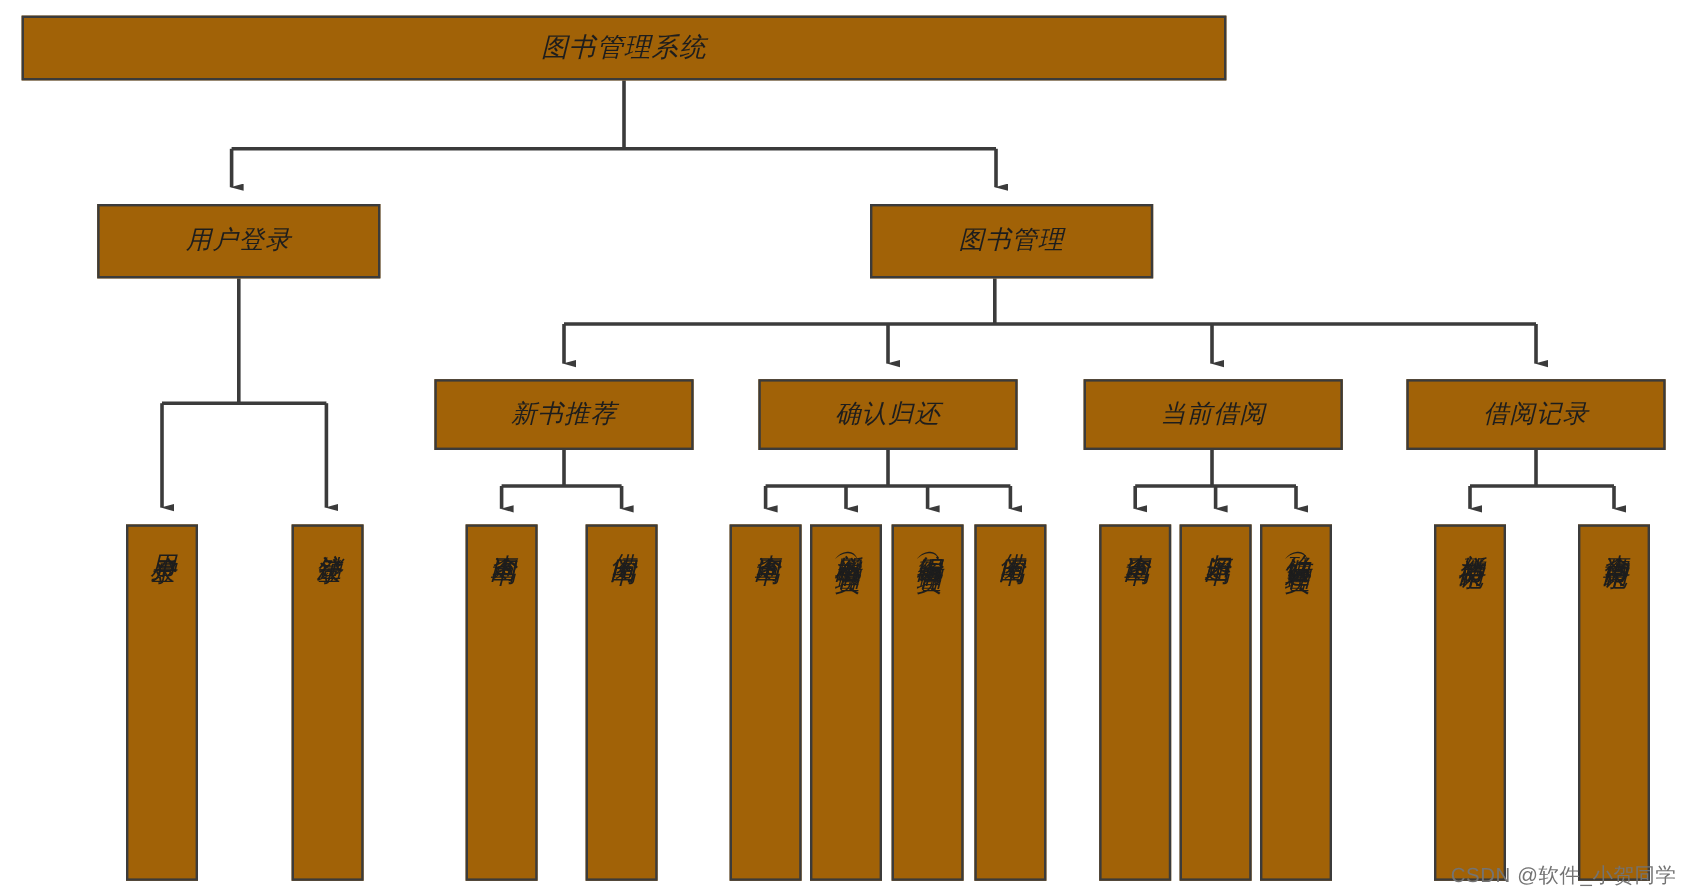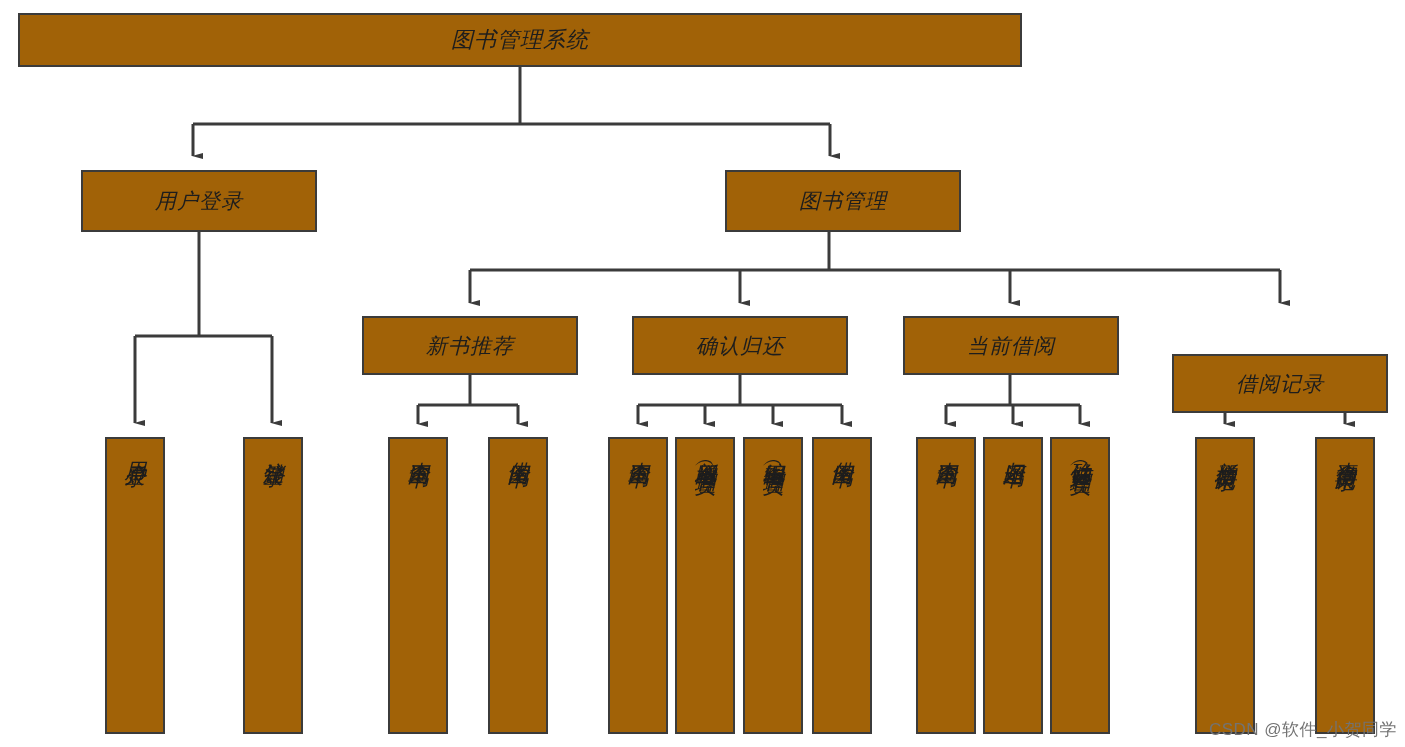"借阅记录" div.node { margin-top: 38px -> none }
